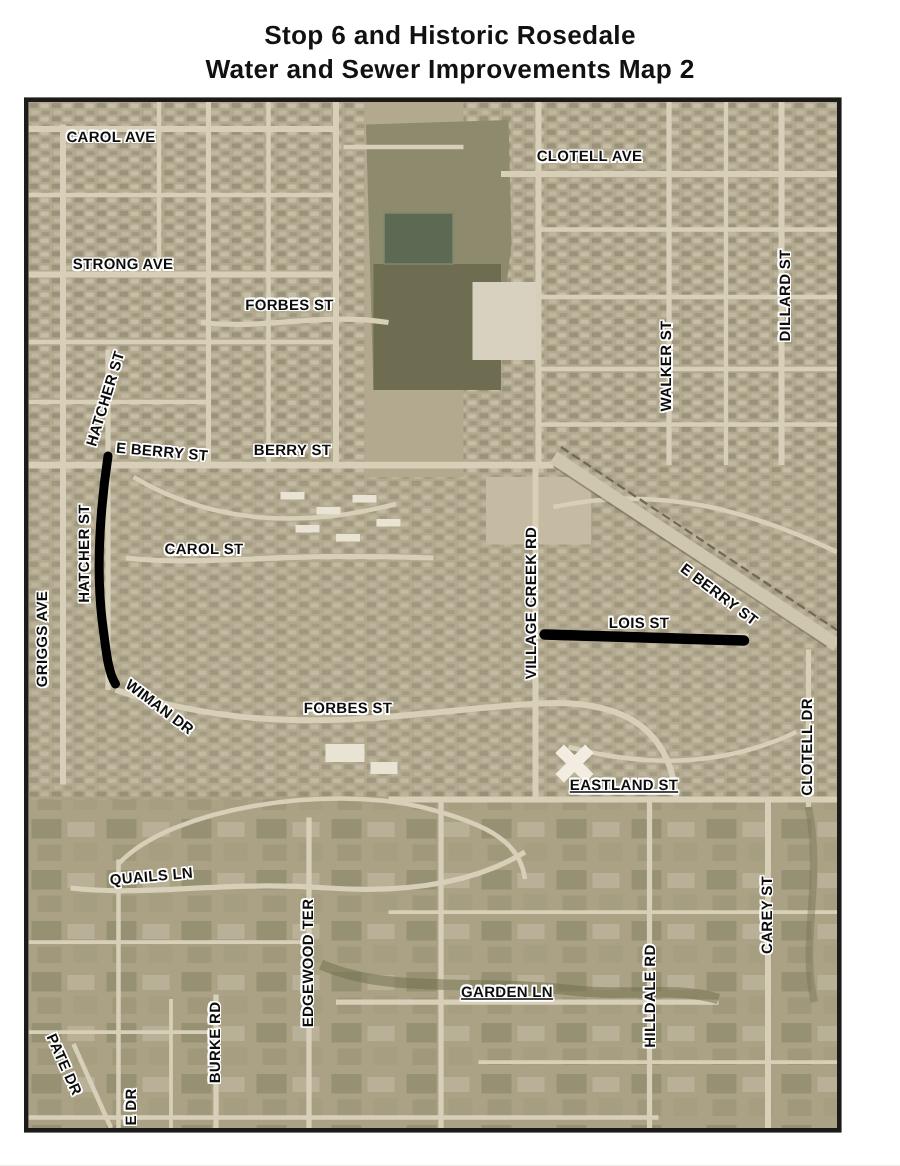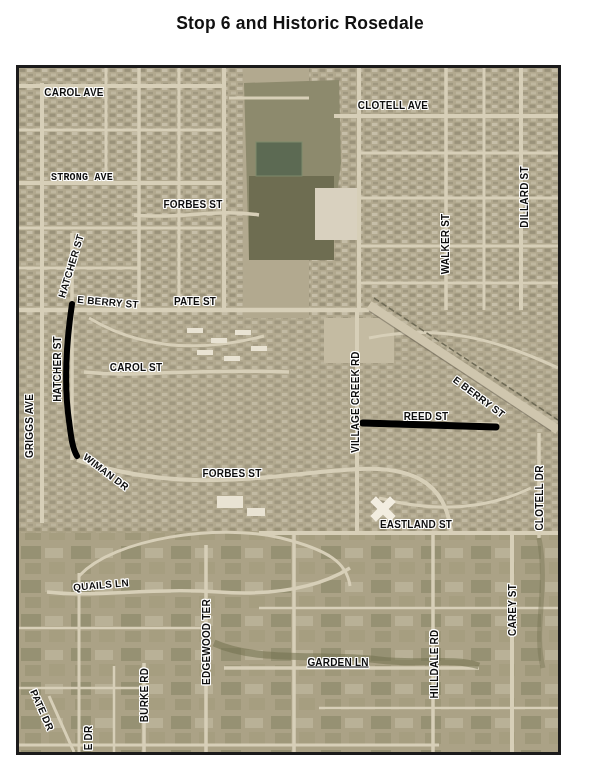"Water and Sewer Improvements Map" div.title-line { html: none -> <div>Water and Sewer Improvements Map 2</div> }
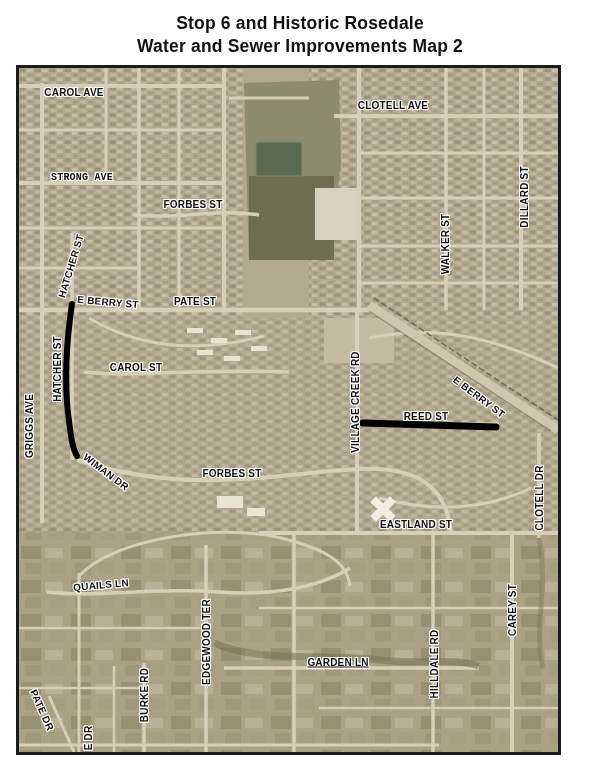"STRONG AVE" div.street-label { font-family: Liberation Mono, monospace -> none }
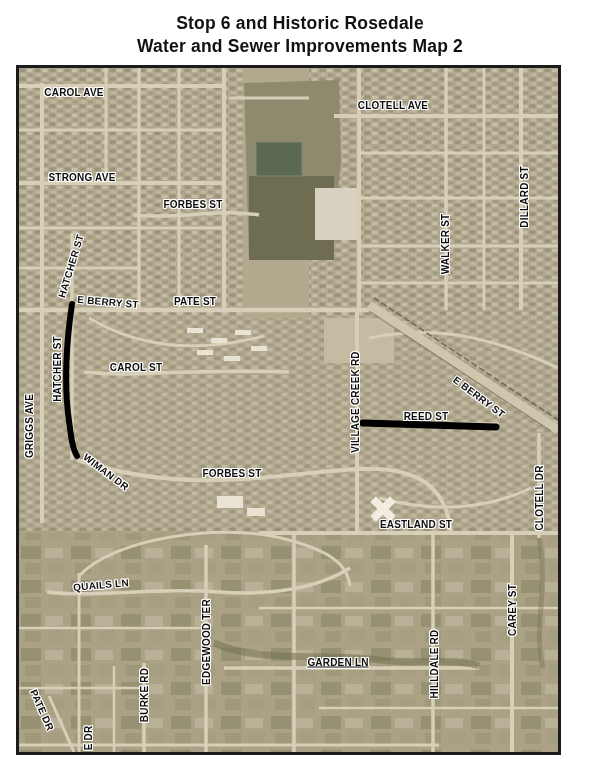"PATE ST" div.street-label { text: PATE -> BERRY }
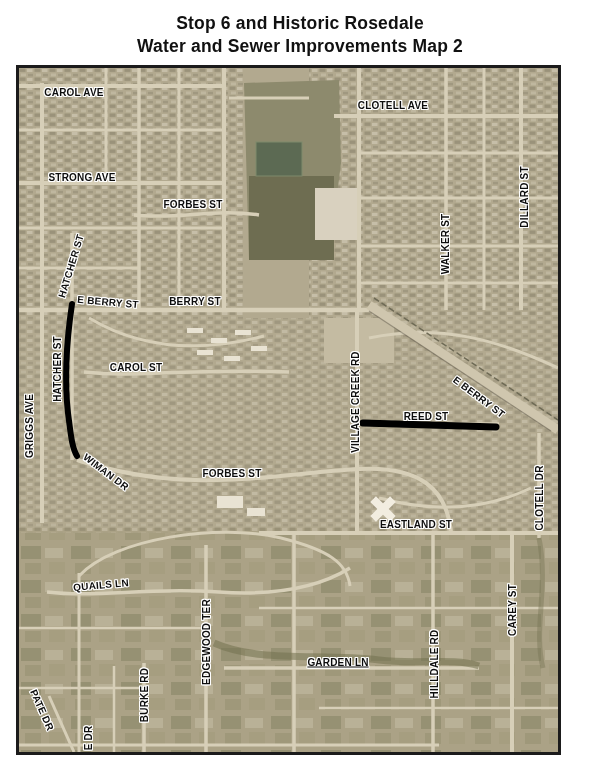"REED ST" div.street-label { text: REED -> LOIS }
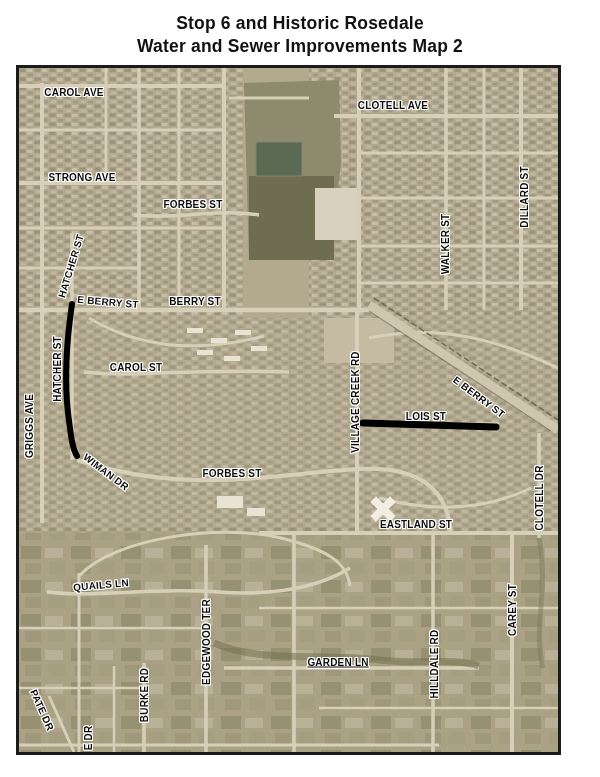"EASTLAND ST" div.street-label { text-decoration: none -> underline }
